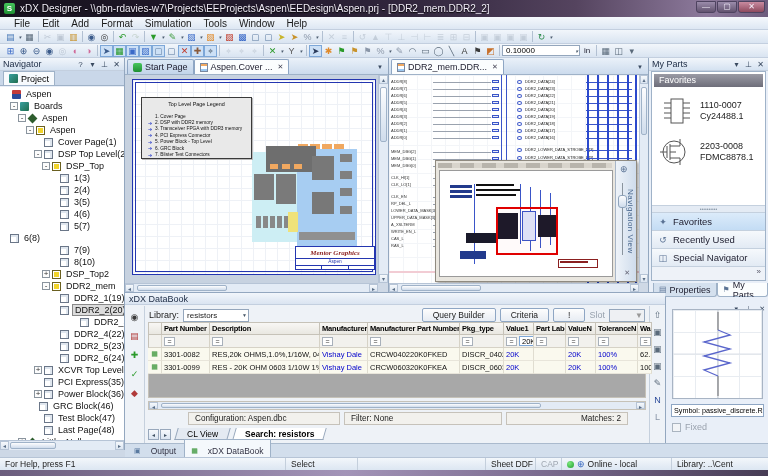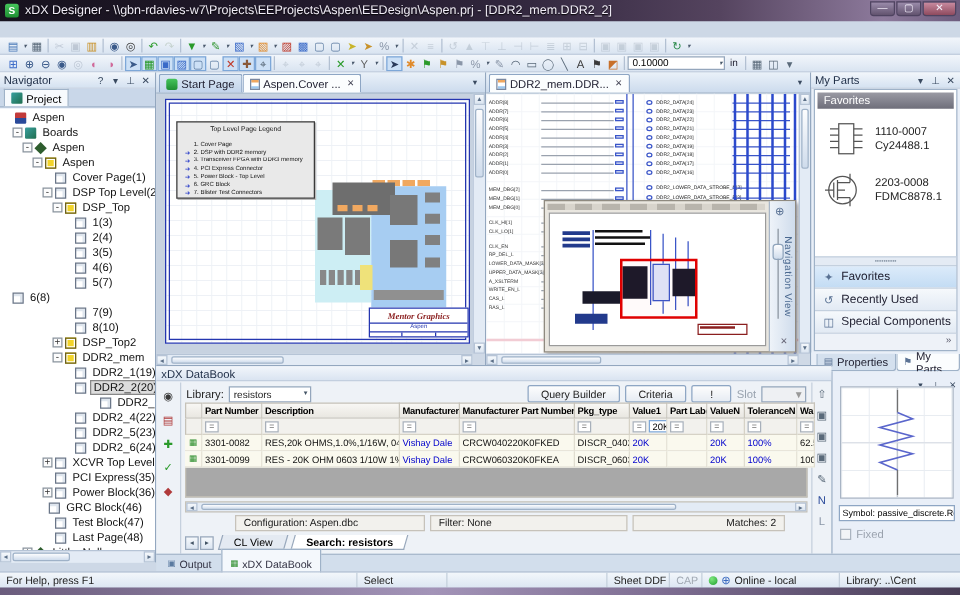"File" div.menubar { html: none -> <div> <span> <span>File</span> <span>Edit</span> <span>Add</span> <span>Format</span> <span>Simulation</span> <span>Tools</span> <span>Window</span> <span>Help</span> </span> </div> }
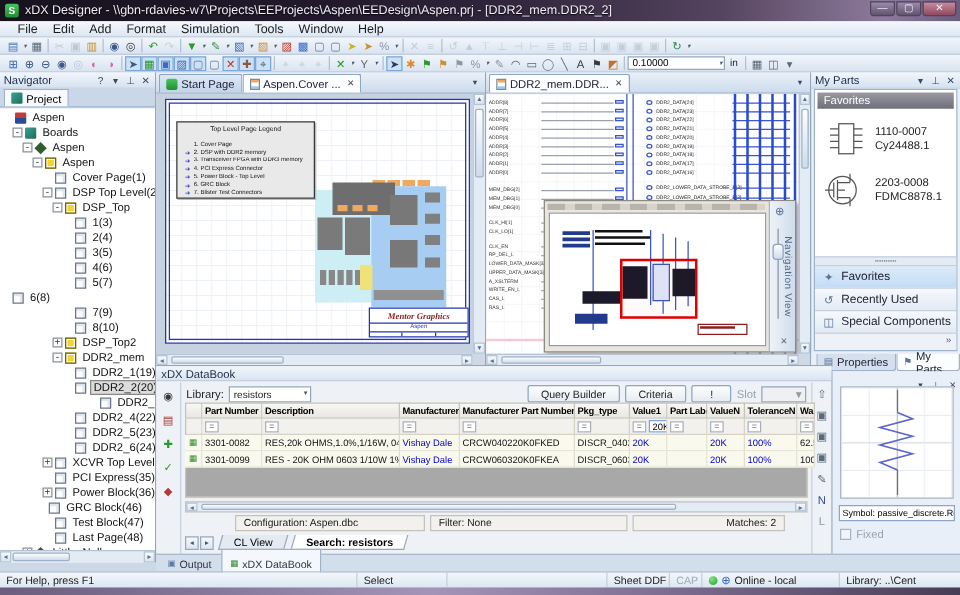"Special Components" span { text: Components -> Navigator }
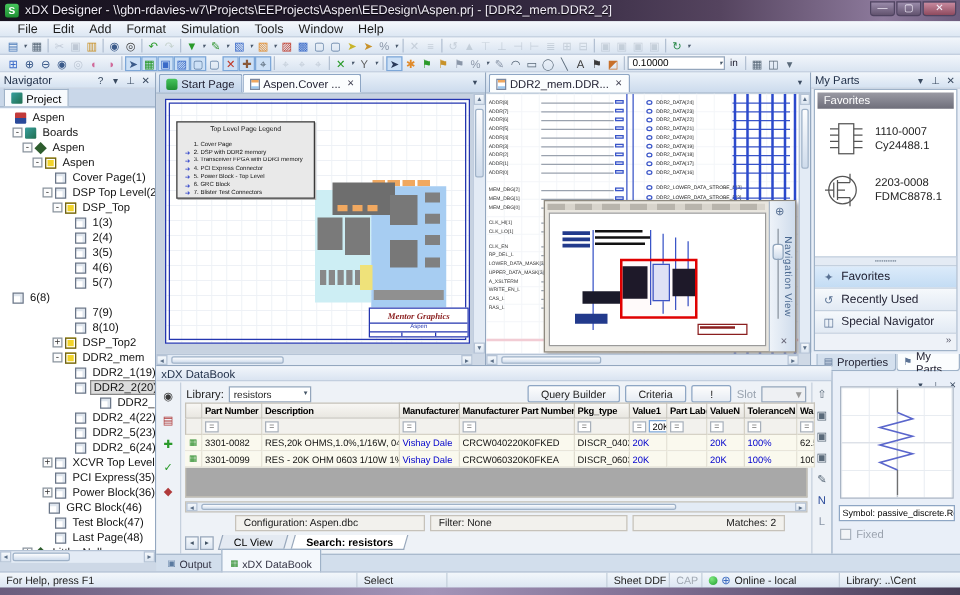"Output" .dtab { gap: 3px -> 10px }
